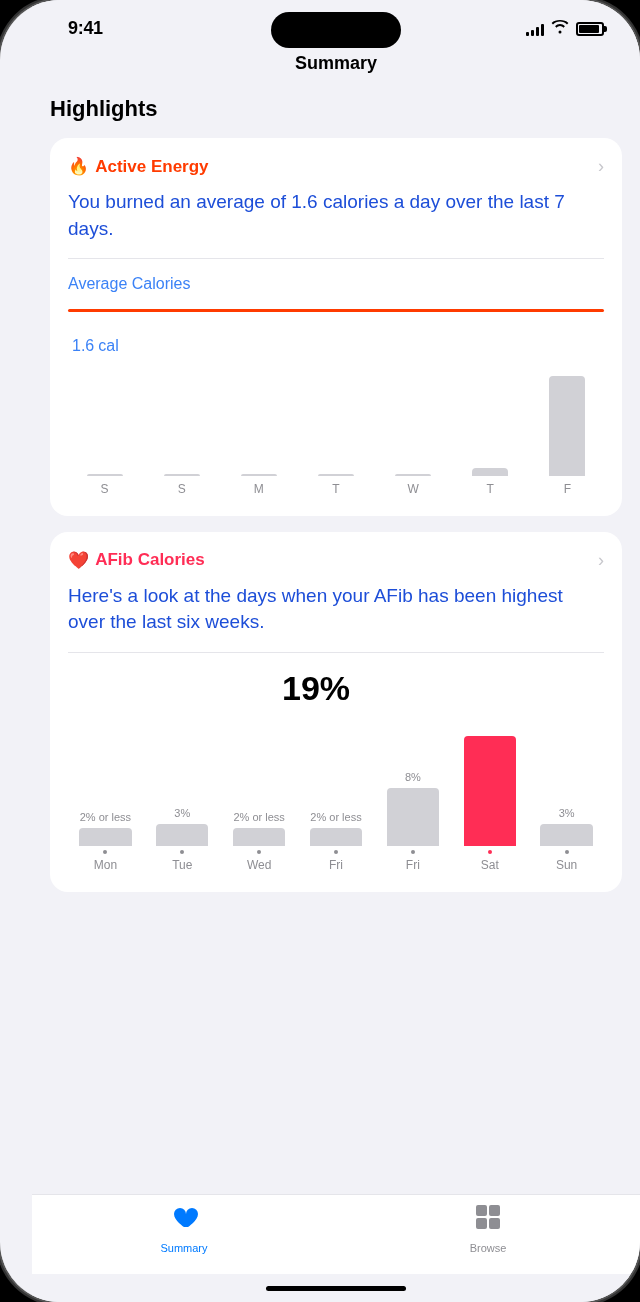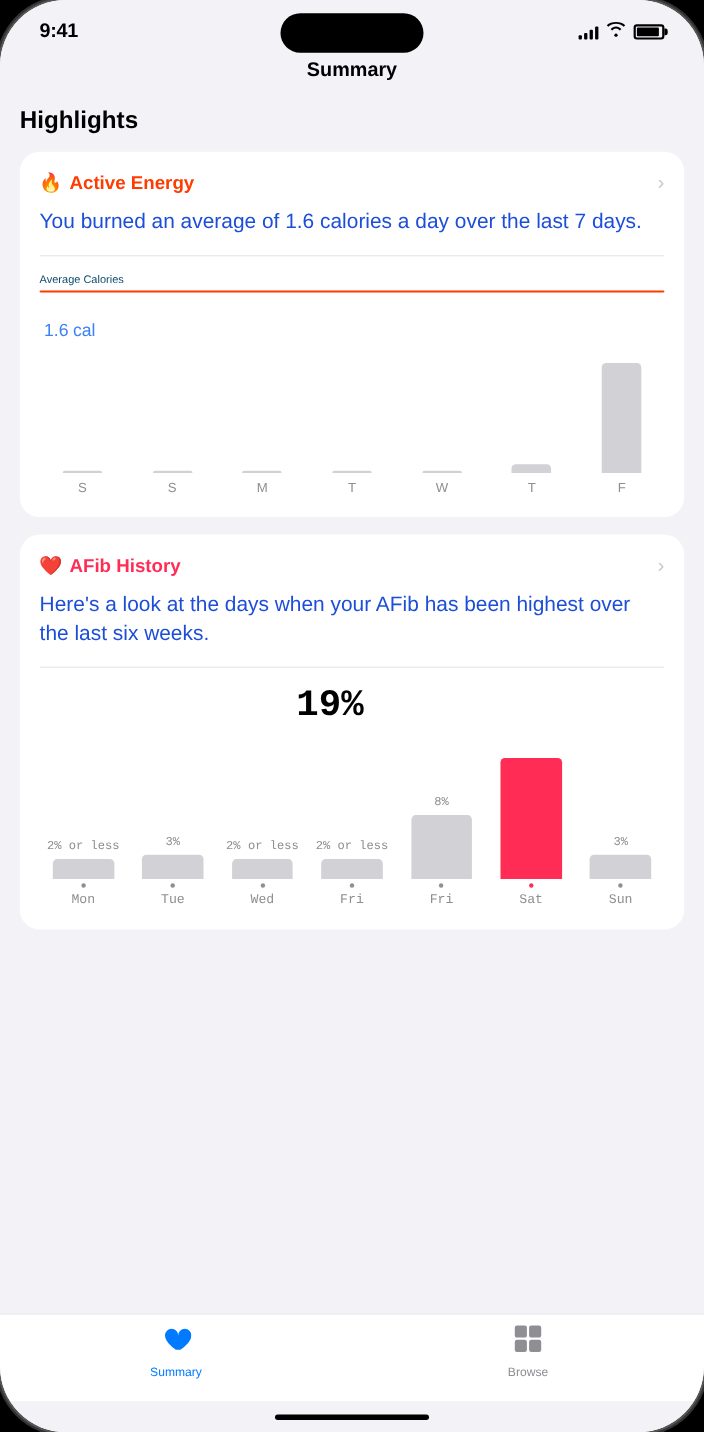"9:41" .screen { padding-left: none -> 32px }
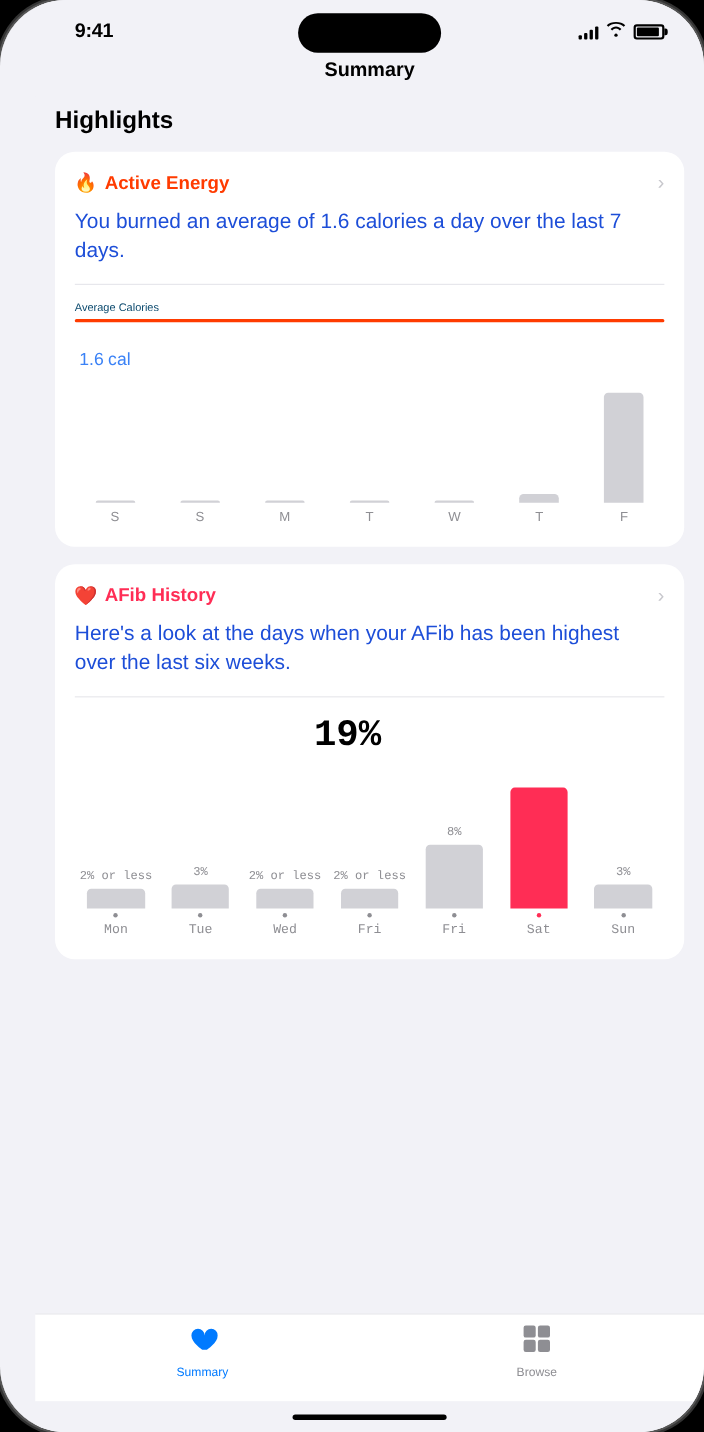"Average Calories" .chart-label { color: #0c4a6e -> #3b82f6; font-size: 10px -> 16px; margin-bottom: 4px -> 16px }
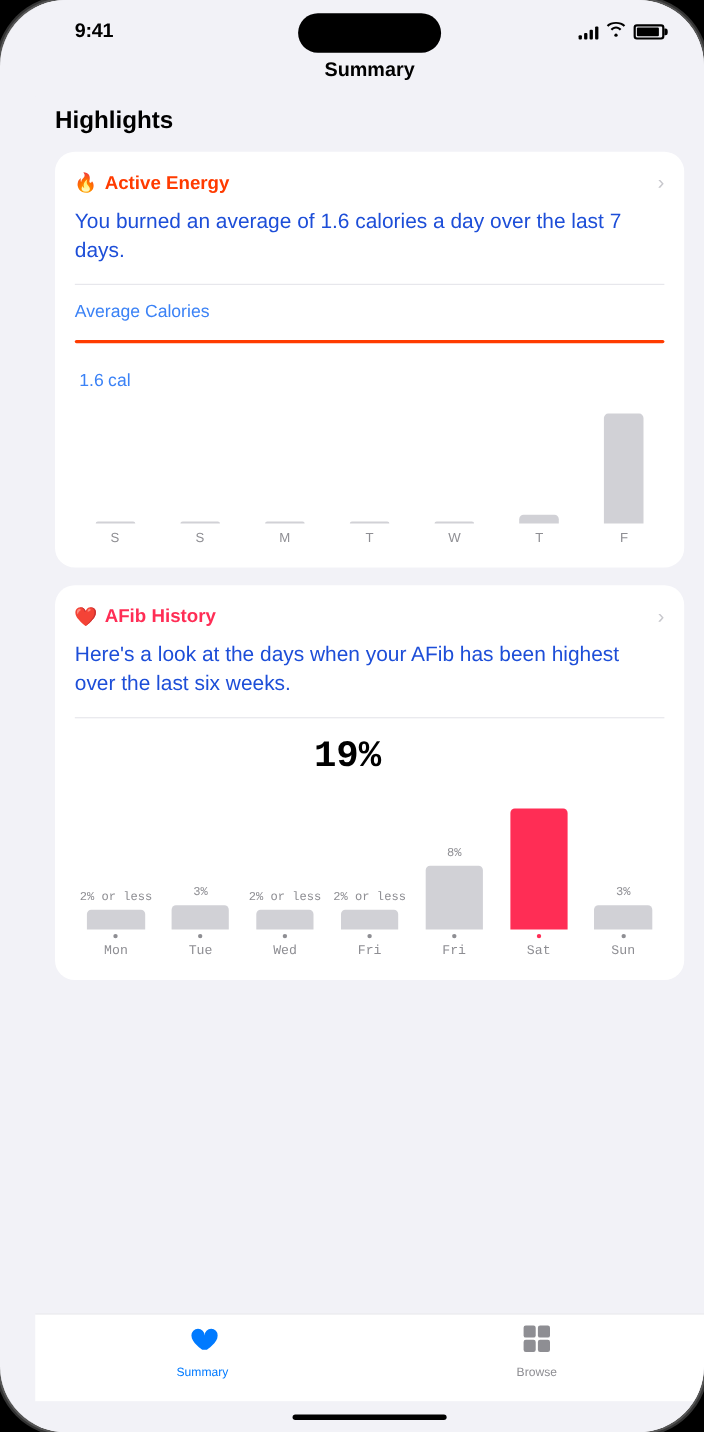"AFib History" span { text: History -> Calories }
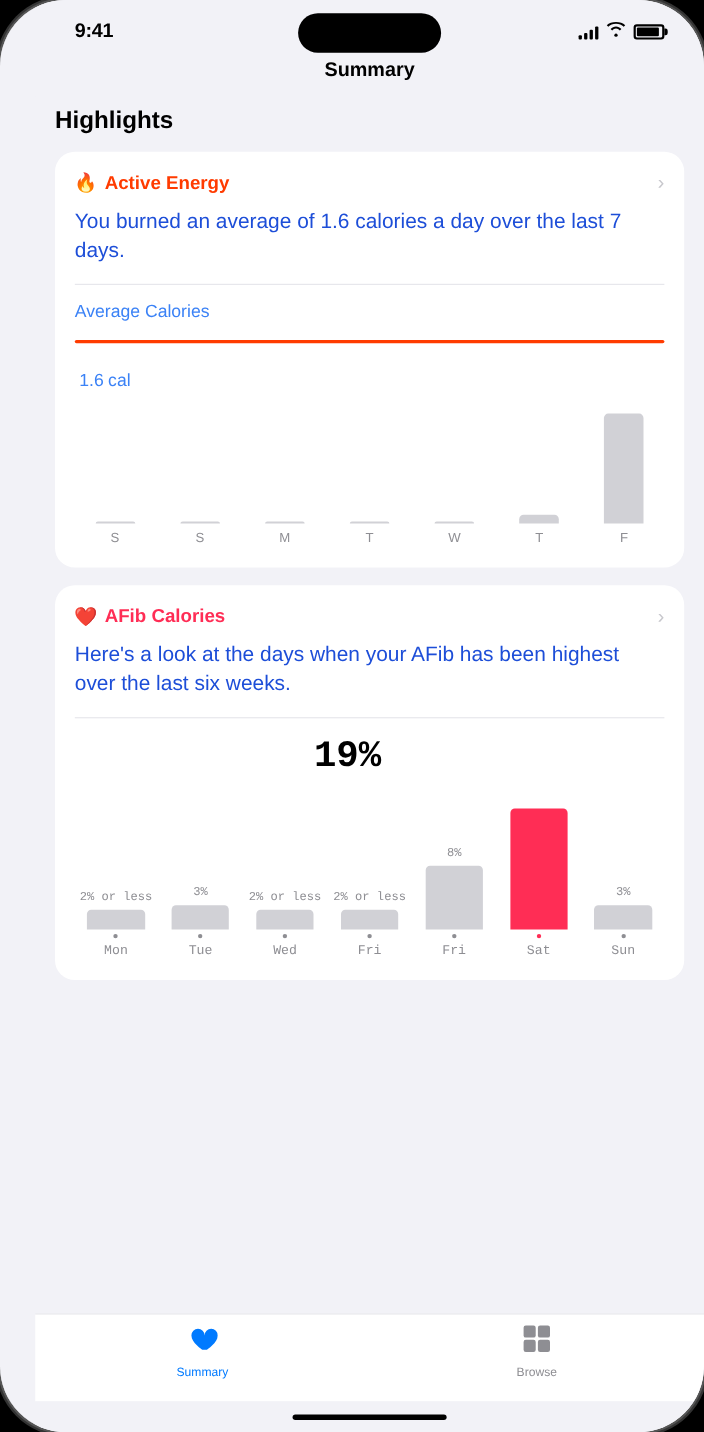"19%" .afib-chart-wrapper { font-family: Liberation Mono, monospace -> none }
